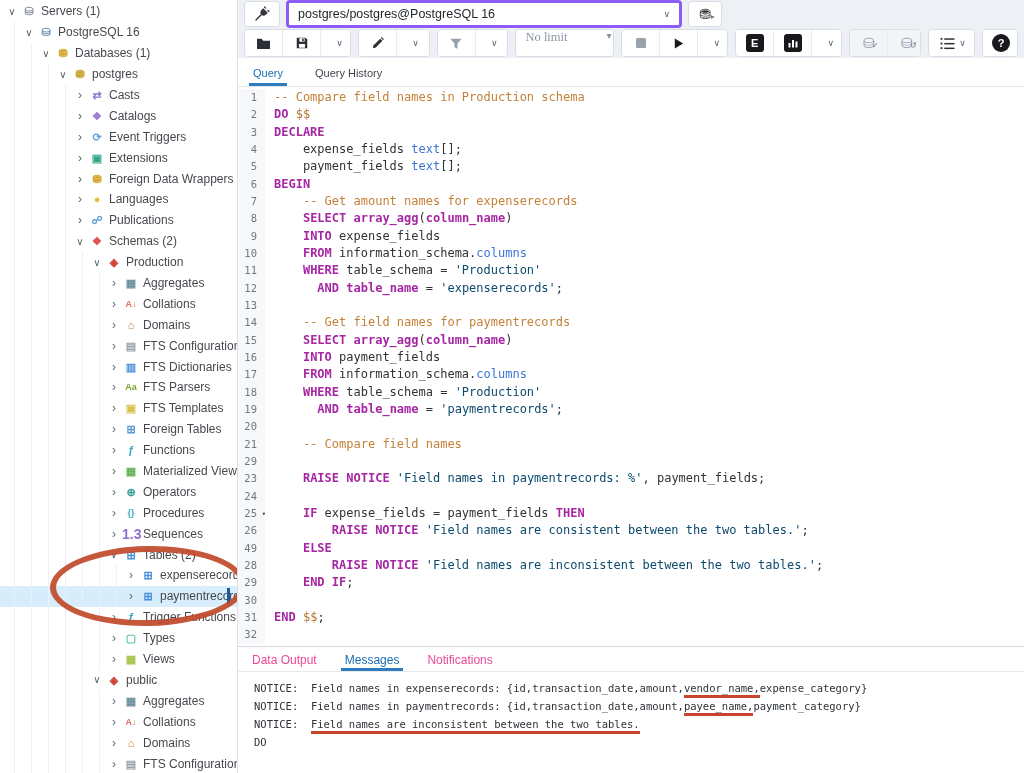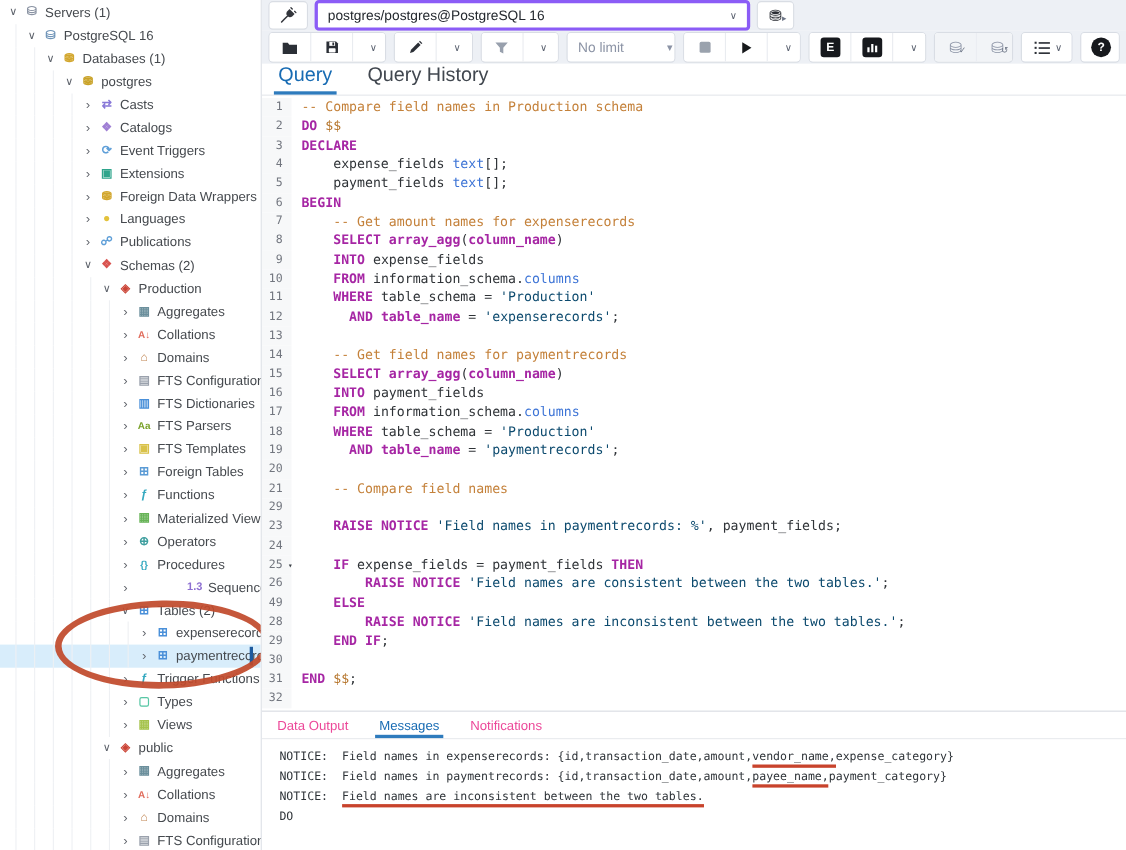"No limit" .limit { align-items: center -> flex-start; font-family: none -> Liberation Serif, serif }
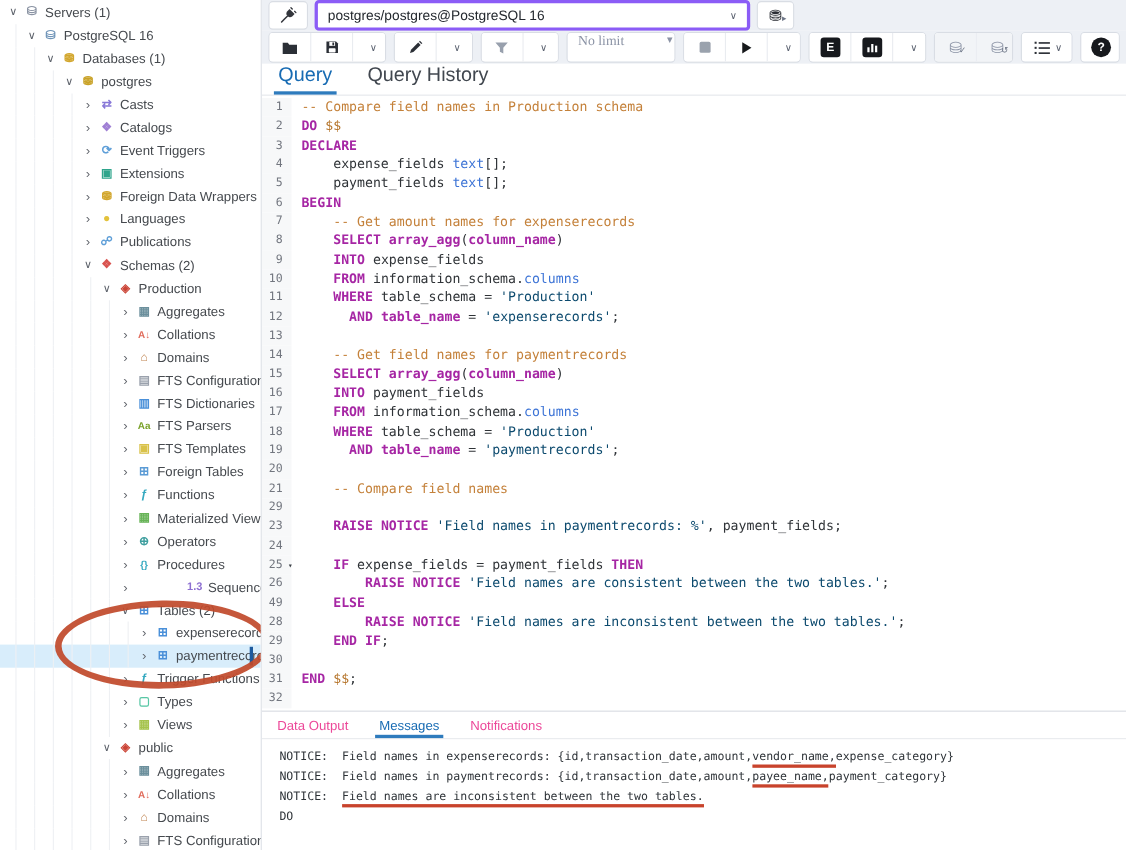"Query" .tab { font-size: 18px -> 11px }
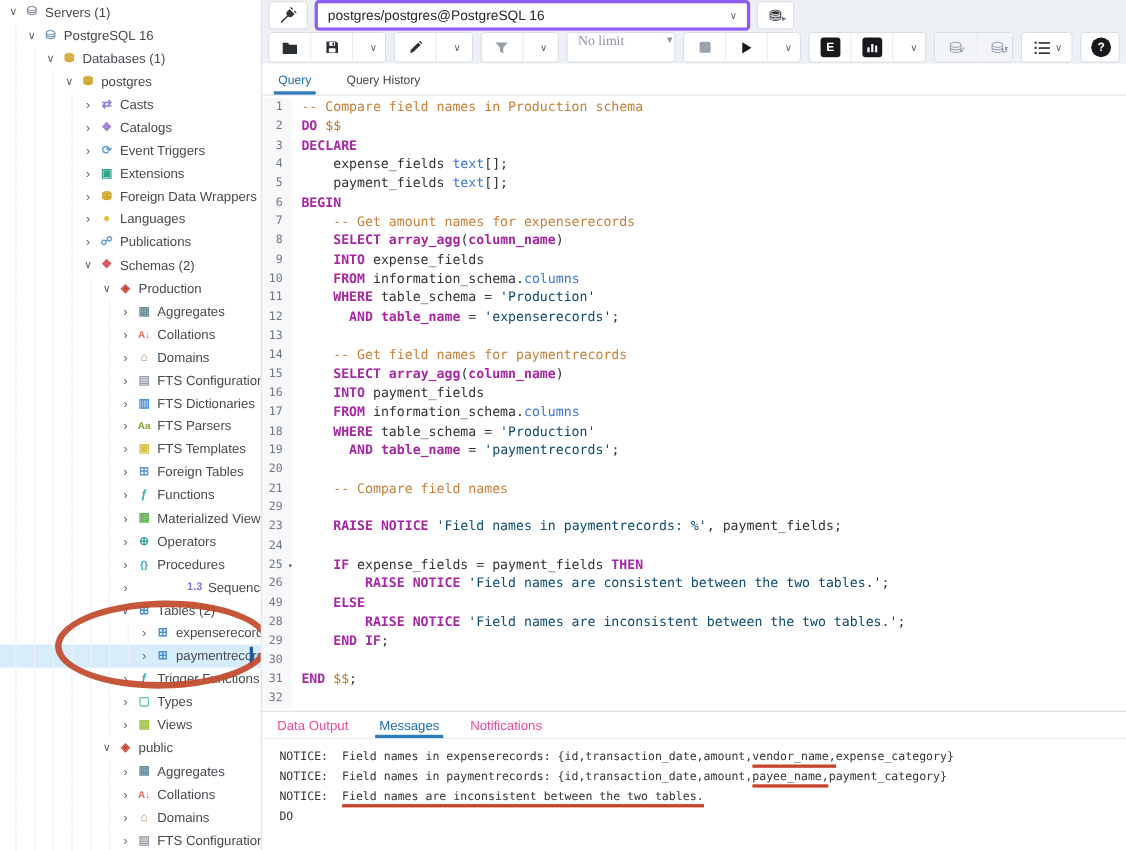"1.3" span.ti { font-size: 10px -> 14px; margin-left: 46px -> none }
